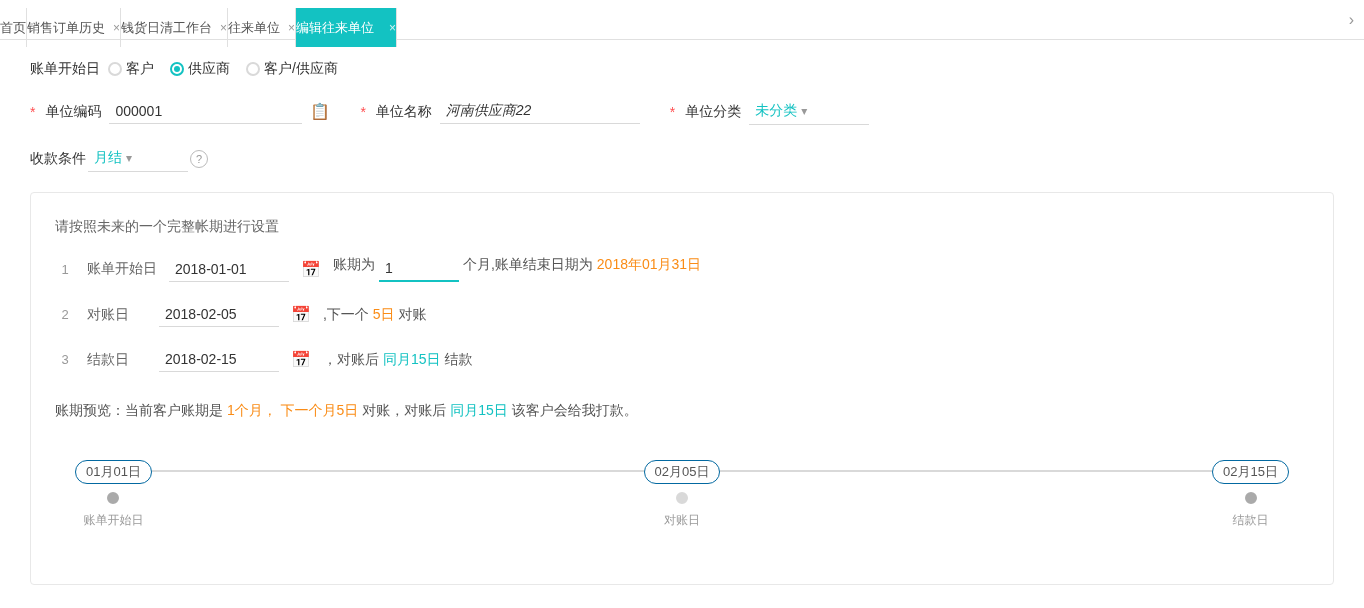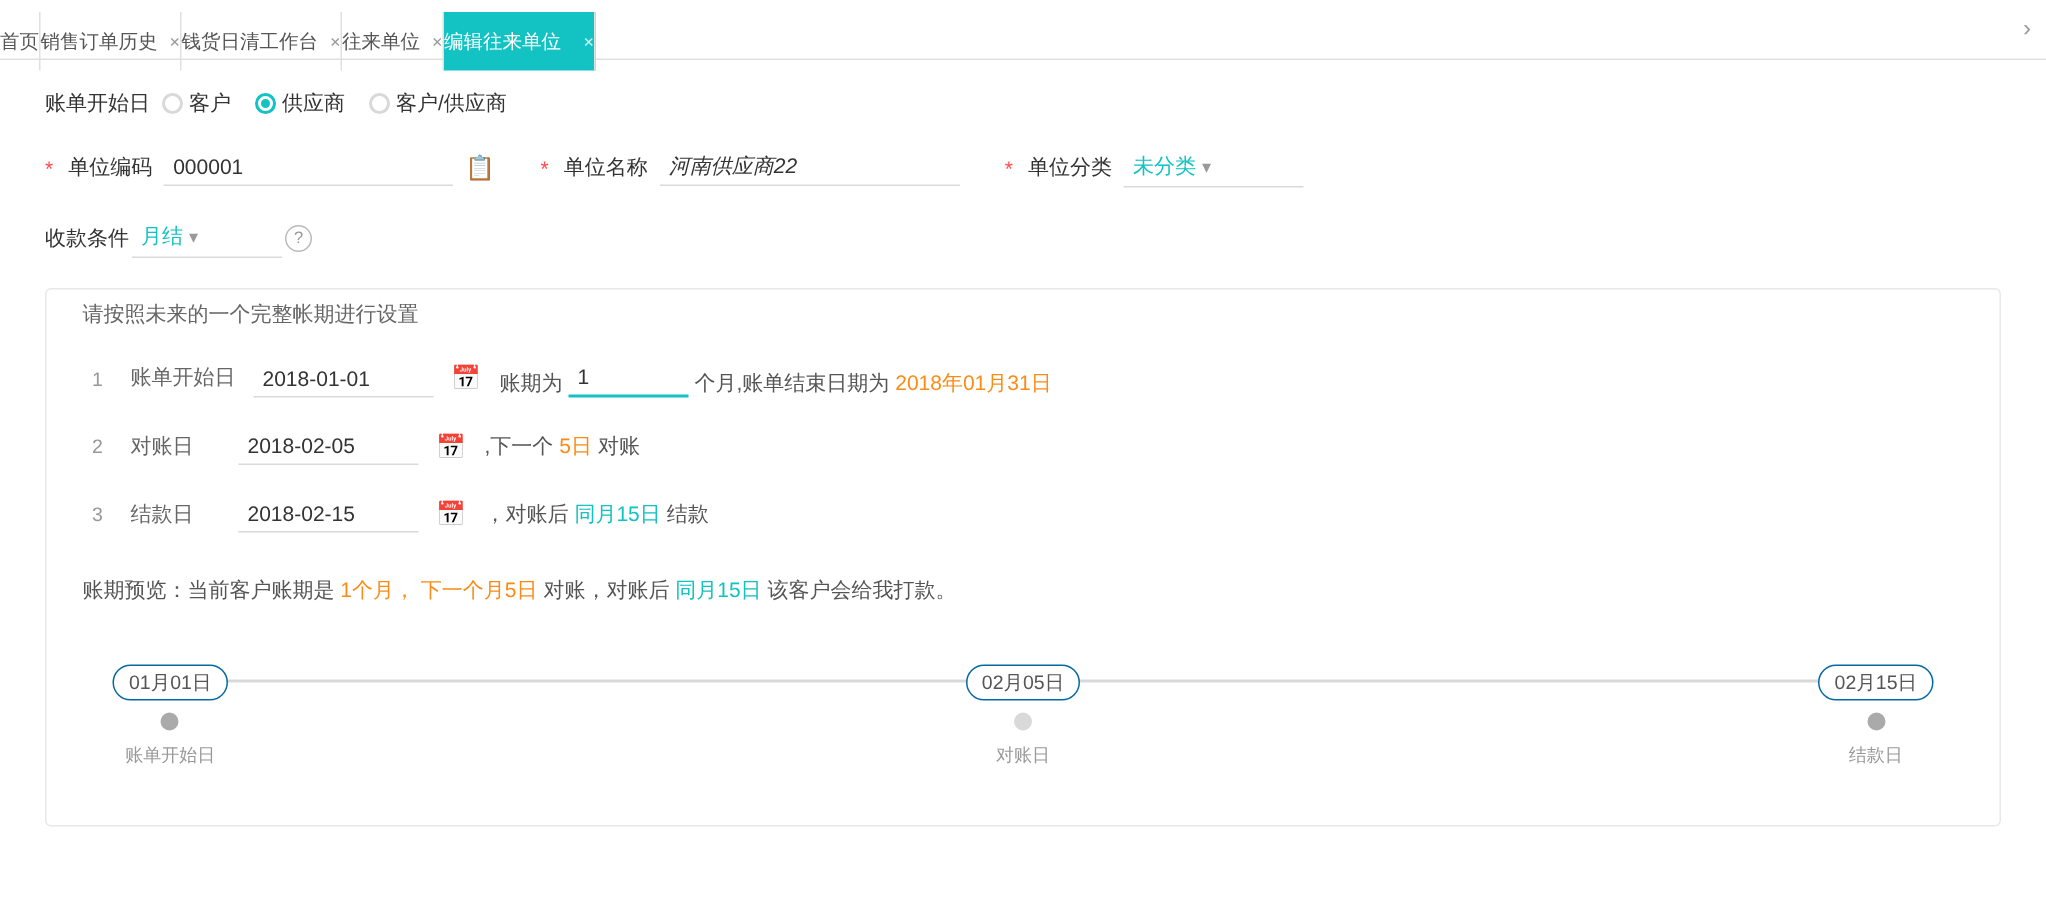"请按照未来的一个完整帐期进行设置" .period-box { padding: 8px 24px -> 25px 24px }
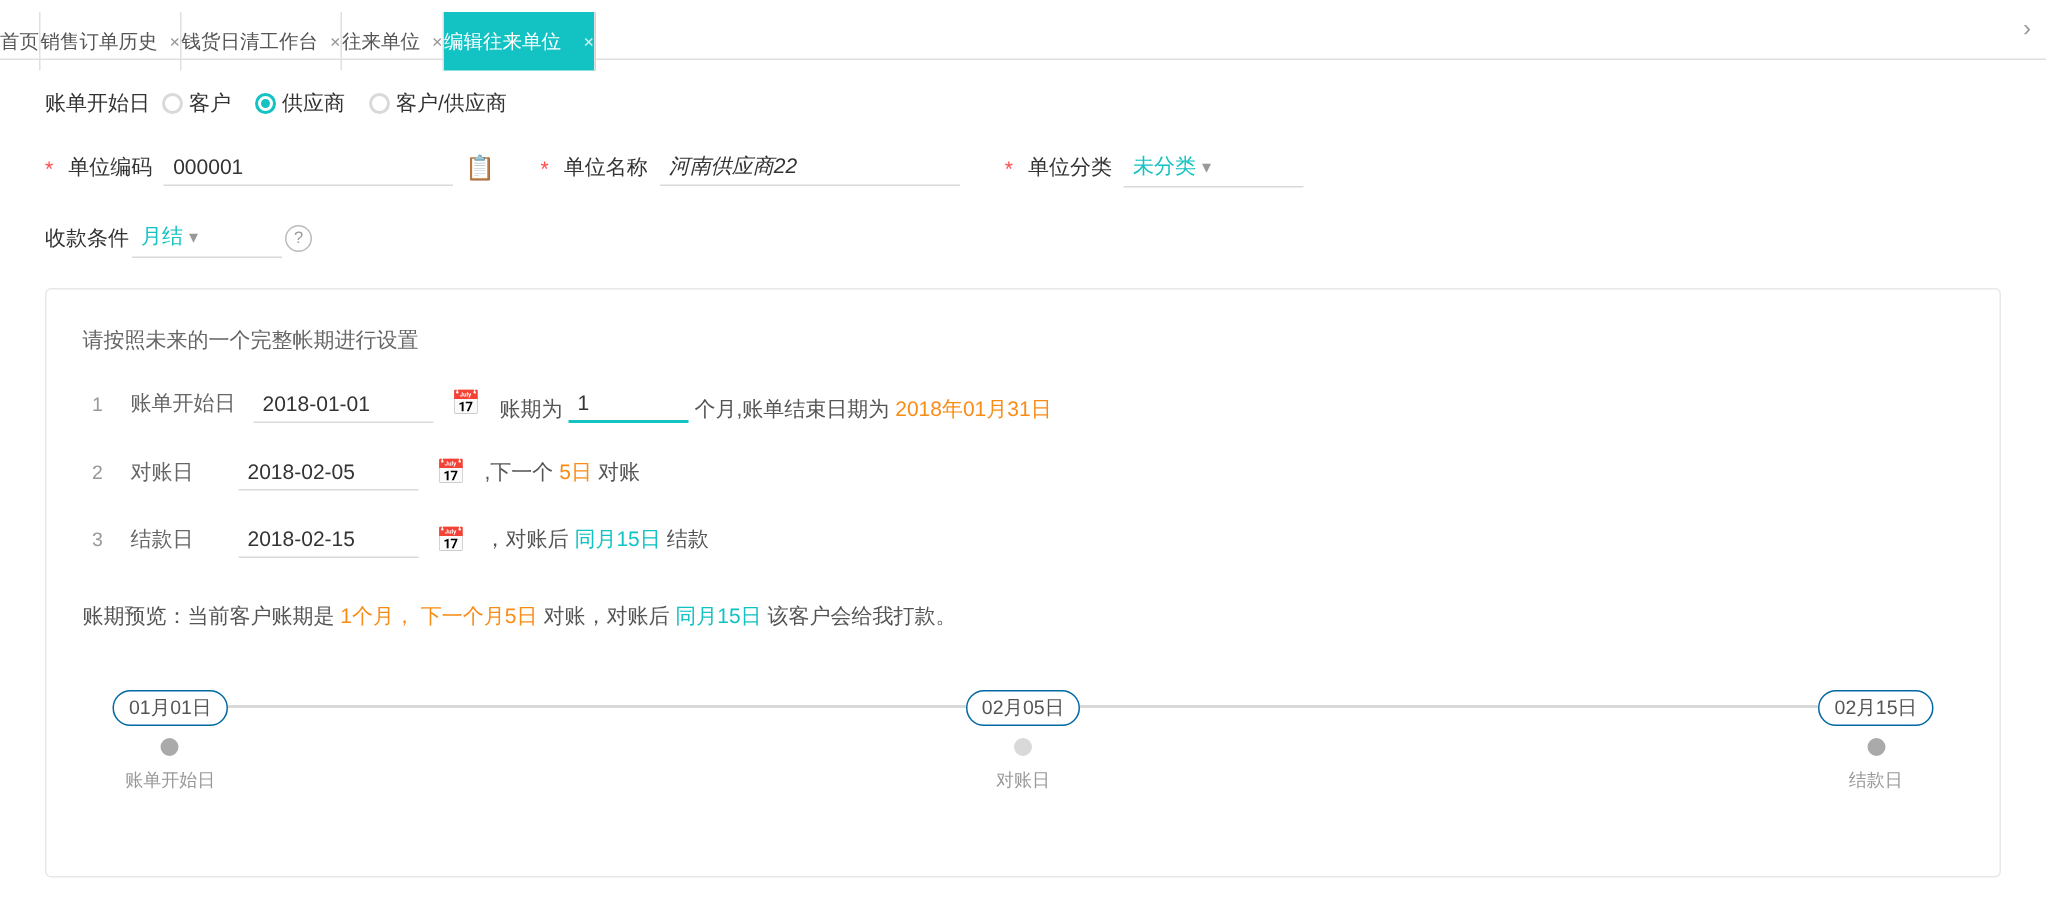"账期为" .period-desc { align-items: flex-end -> flex-start }
